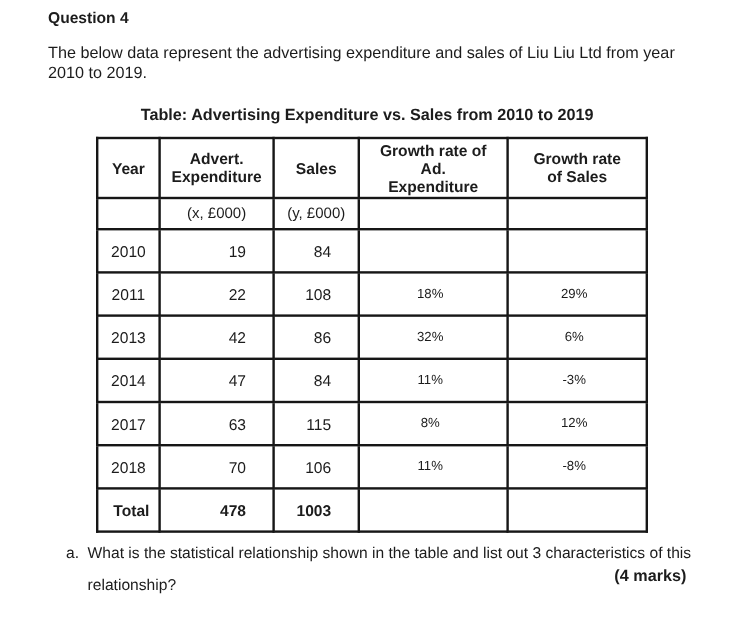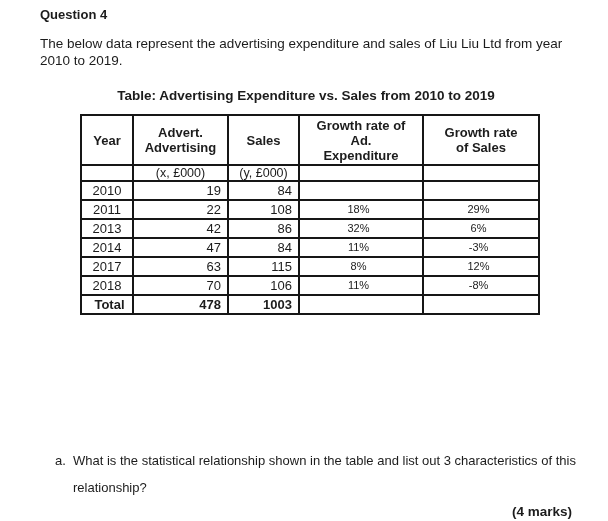"Advert." th { text: Advertising -> Expenditure }
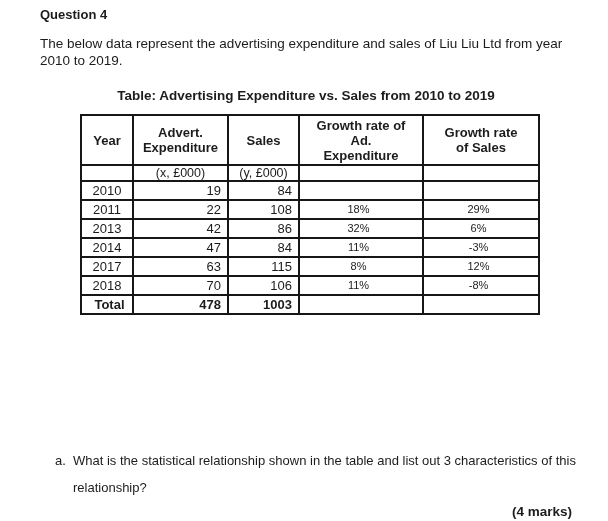"(x, £000)" .data-table tr.units-row td { height: 16px -> 26px }
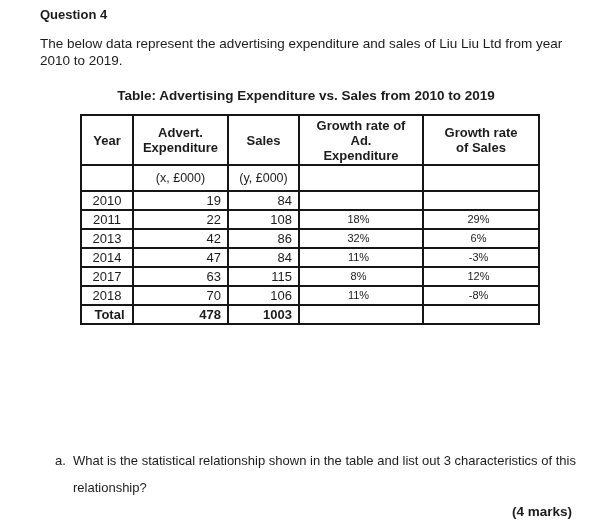"2010" .data-table tbody td { height: 19px -> 36px }
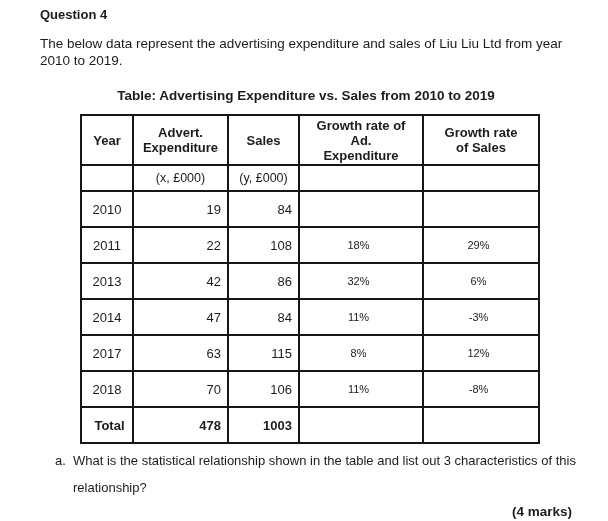"19" .col-num { padding-right: 6px -> 22px }
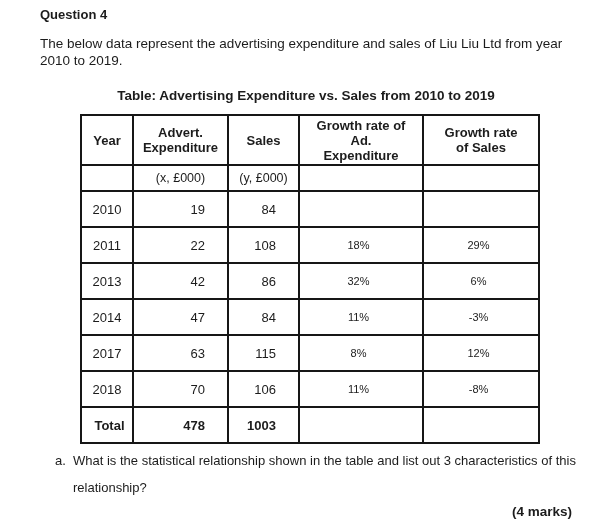"(4 marks)" .marks { top: 504px -> 472px }
